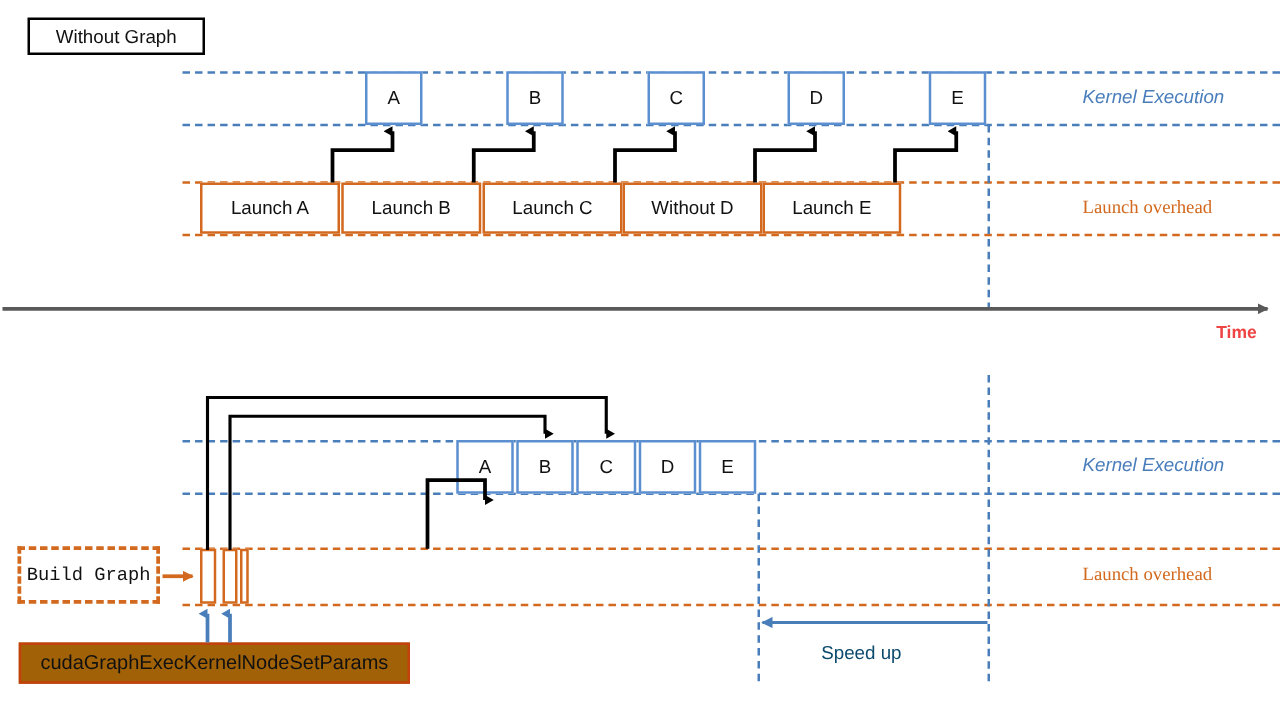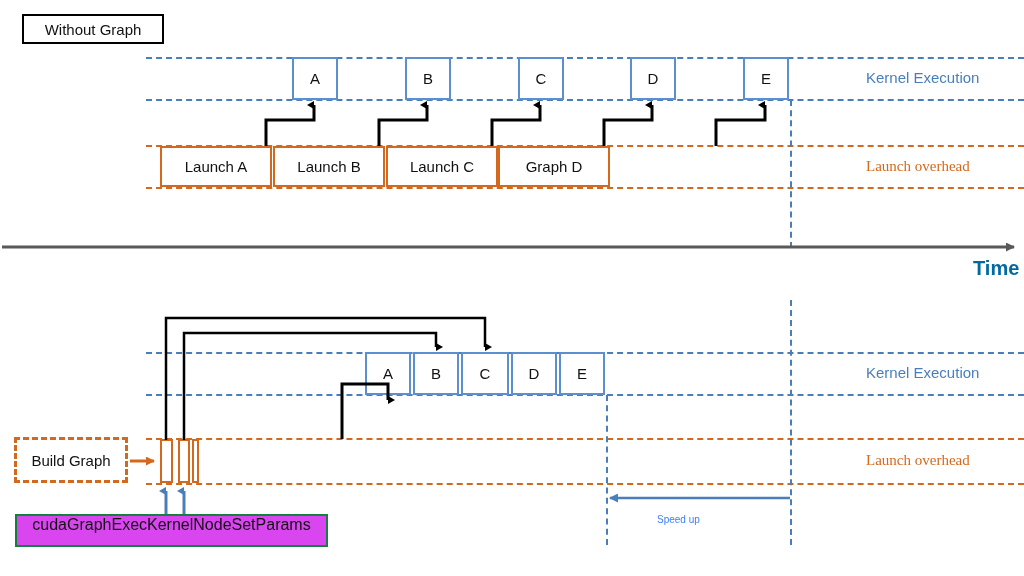"Kernel Execution" .legend.blue { font-style: none -> italic }
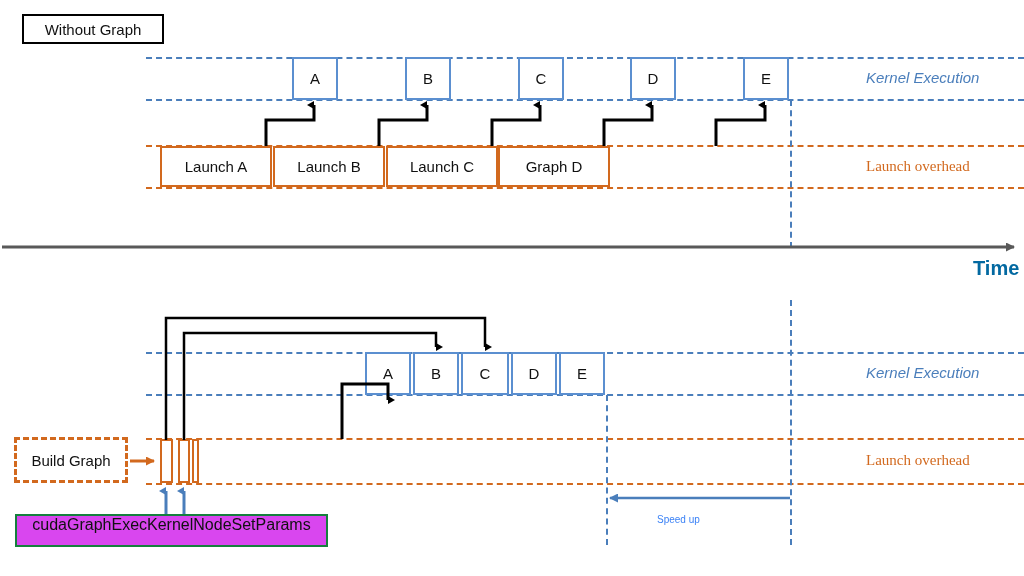"Graph D" span { text: Graph -> Without }
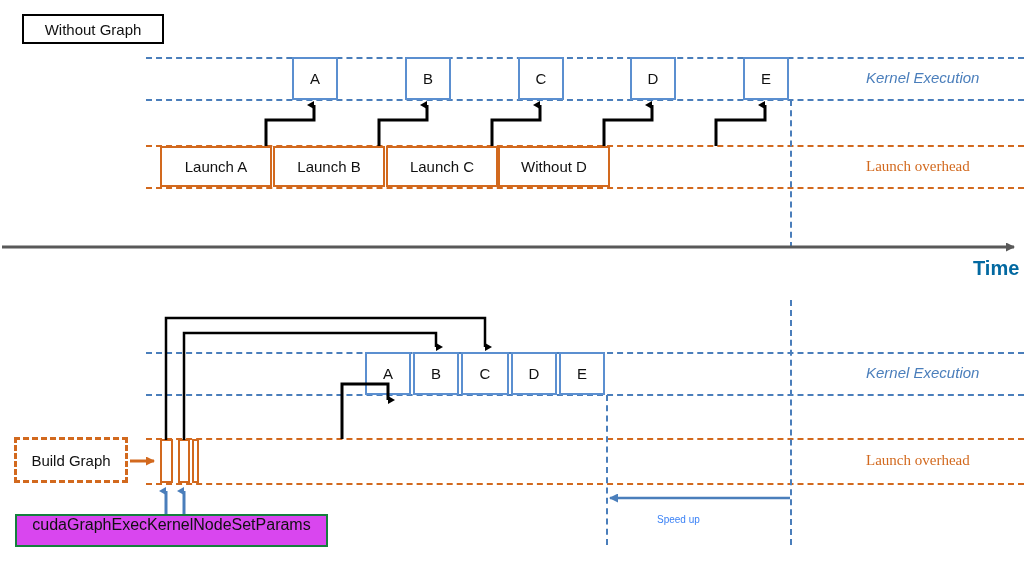"Launch E" div.lbox { html: none -> <div> <span>Launch E</span> </div> }
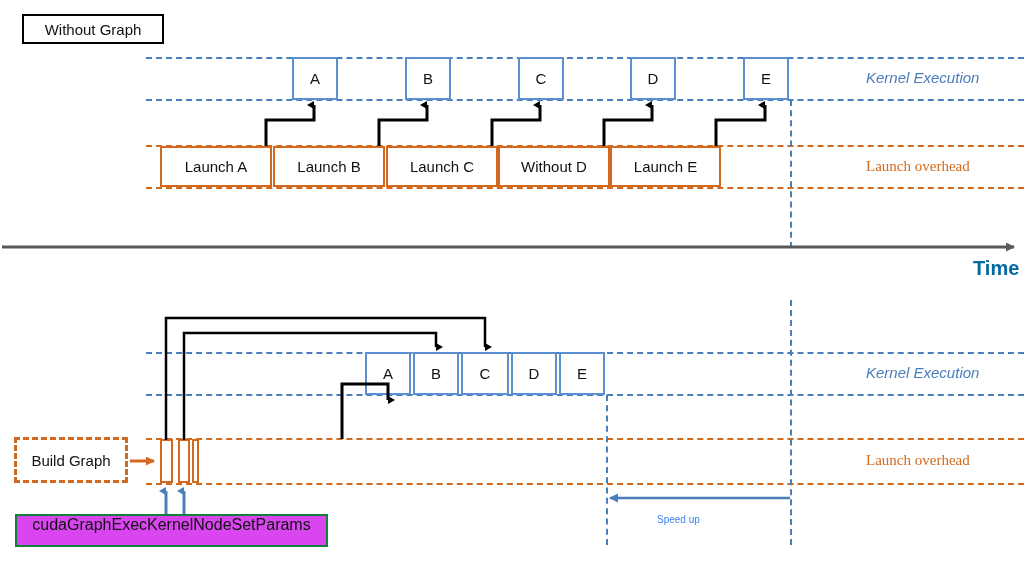"Time" .axis-label { color: #0369a1 -> #ef4444; font-size: 20px -> 14px }
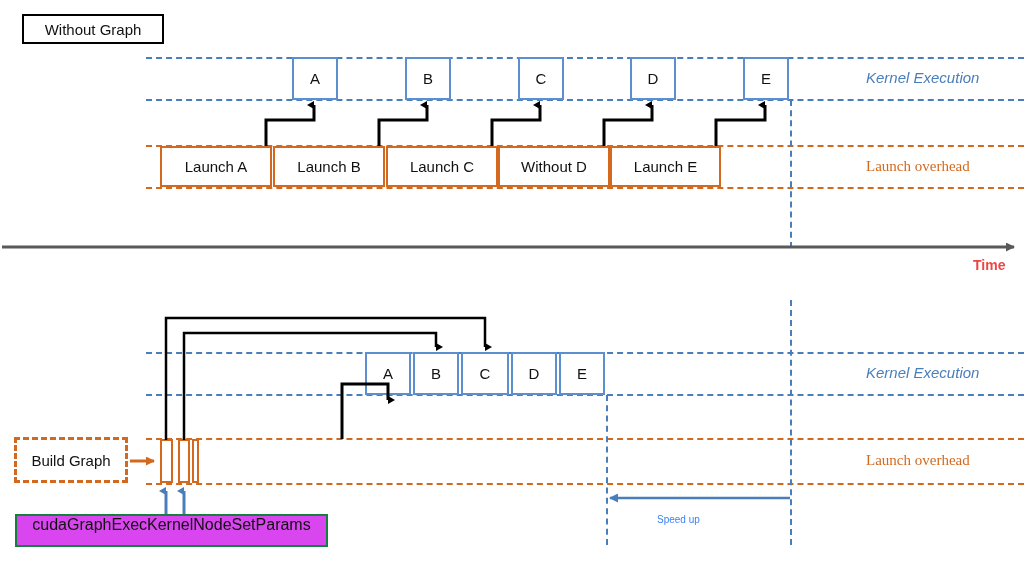"Build Graph" .dbox { font-family: none -> Liberation Mono, monospace }
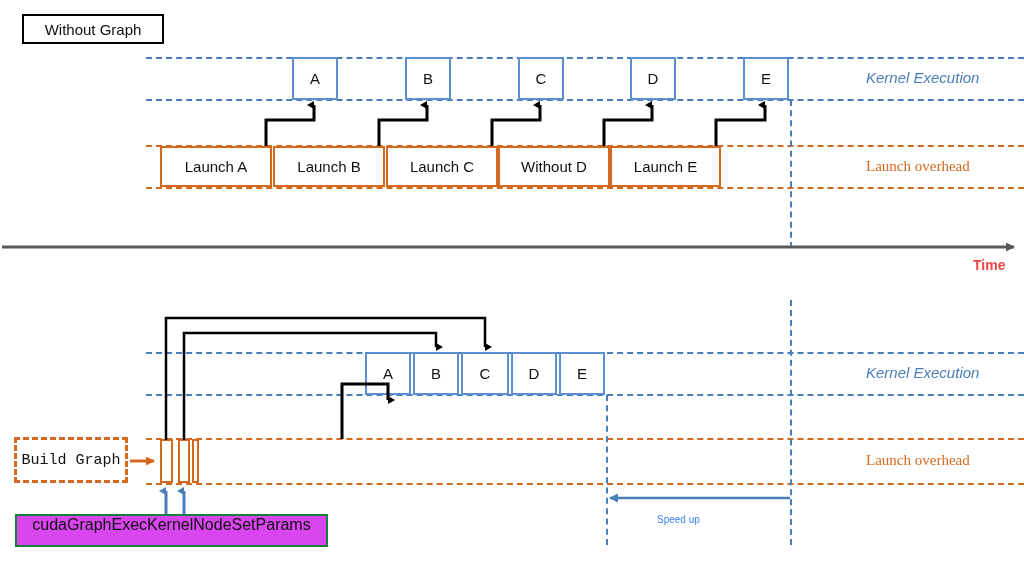"cudaGraphExecKernelNodeSetParams" .bbox { align-items: flex-start -> center; background: #d946ef -> #a16207; border: 2px solid #15803d -> 2px solid #c2410c }
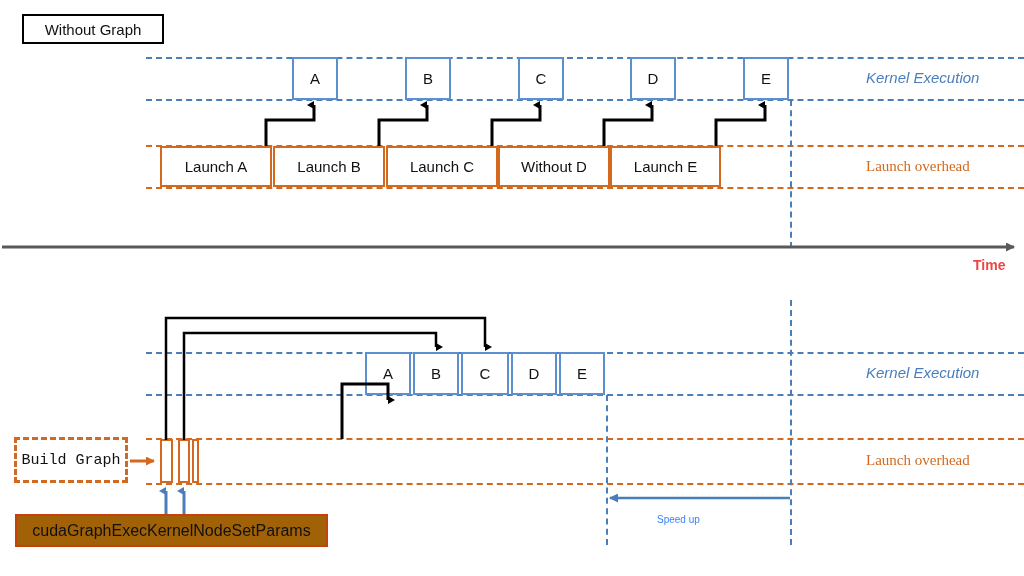"Speed up" .plain-label { color: #3b82f6 -> #0c4a6e; font-size: 10px -> 15px }
